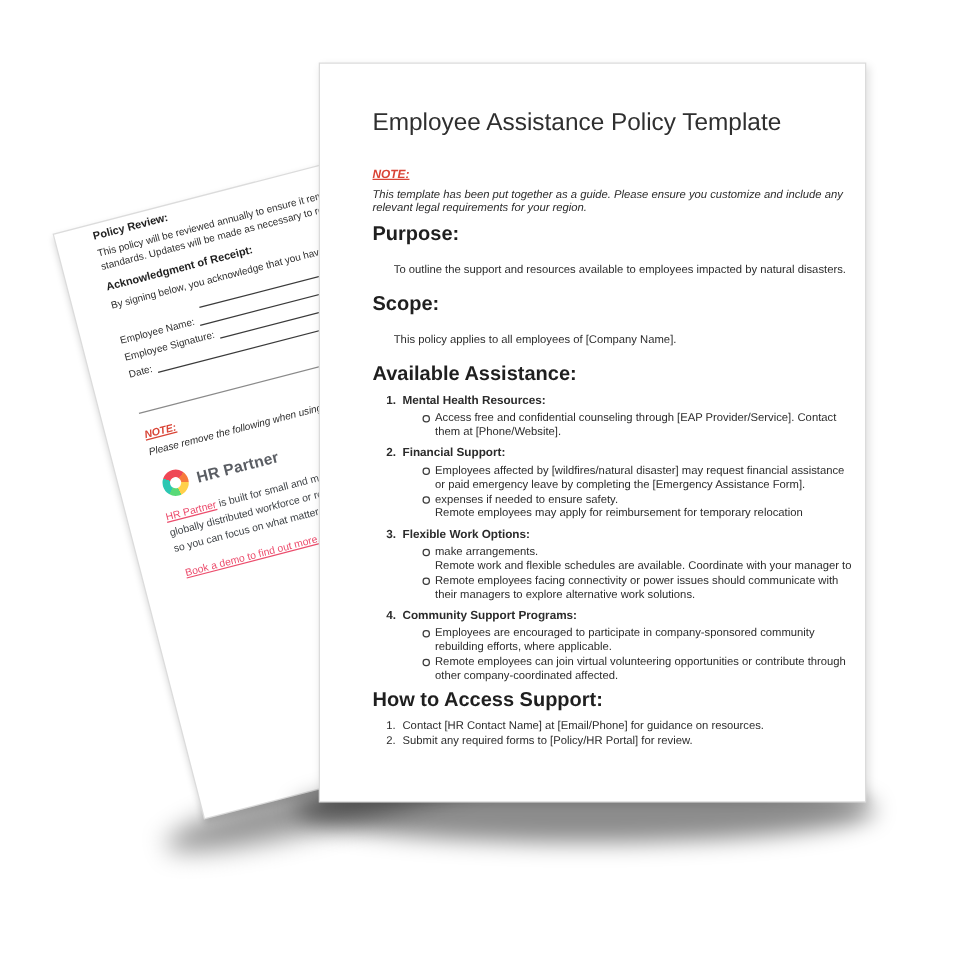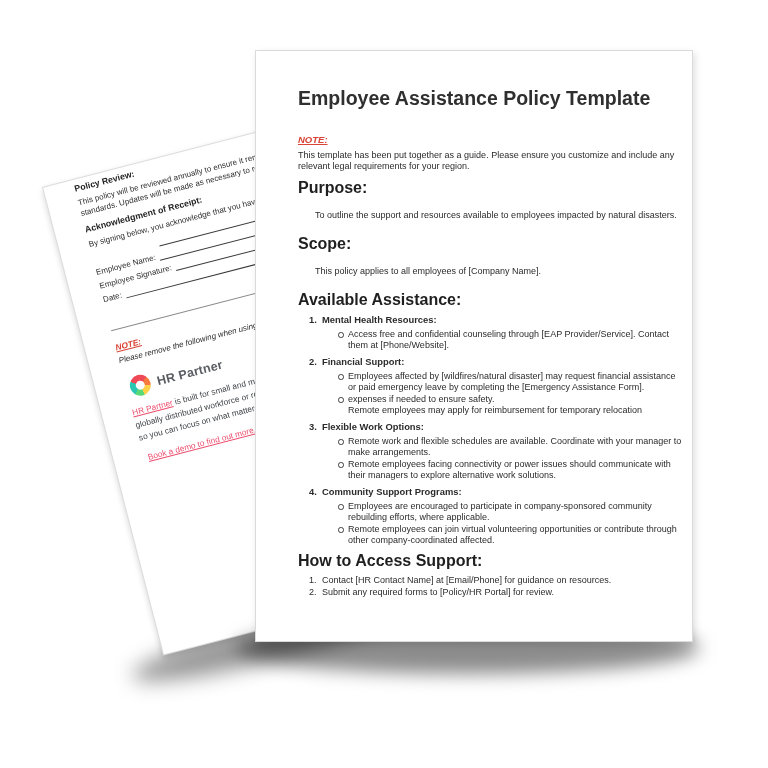"Employee Assistance Policy Template" .page-front h1 { font-weight: 700 -> 400 }
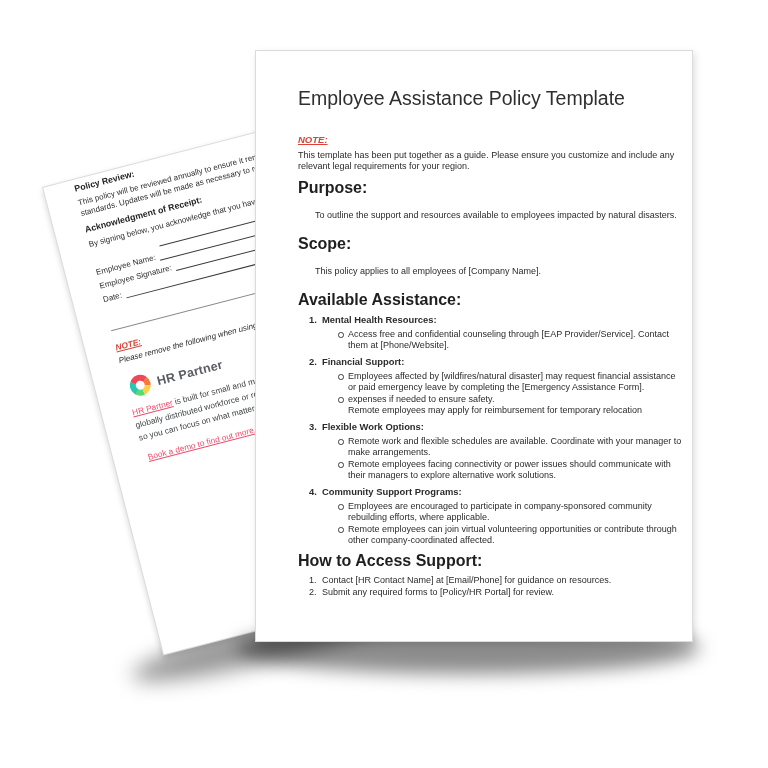"This template has been put" .note-line { font-style: none -> italic }
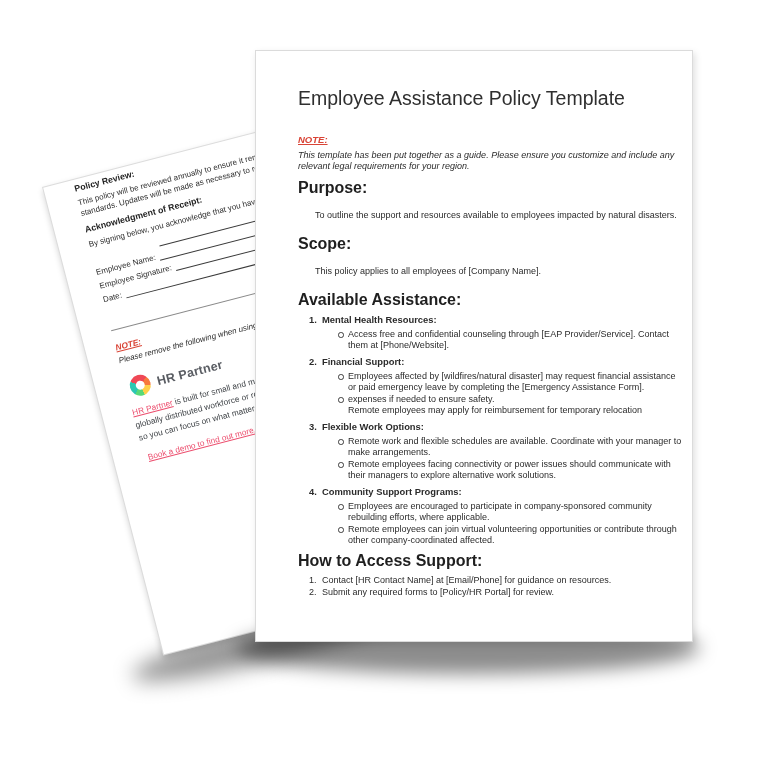"Remote work and flexible schedules" div.bl { order: before "make arrangements." -> after "make arrangements." }
